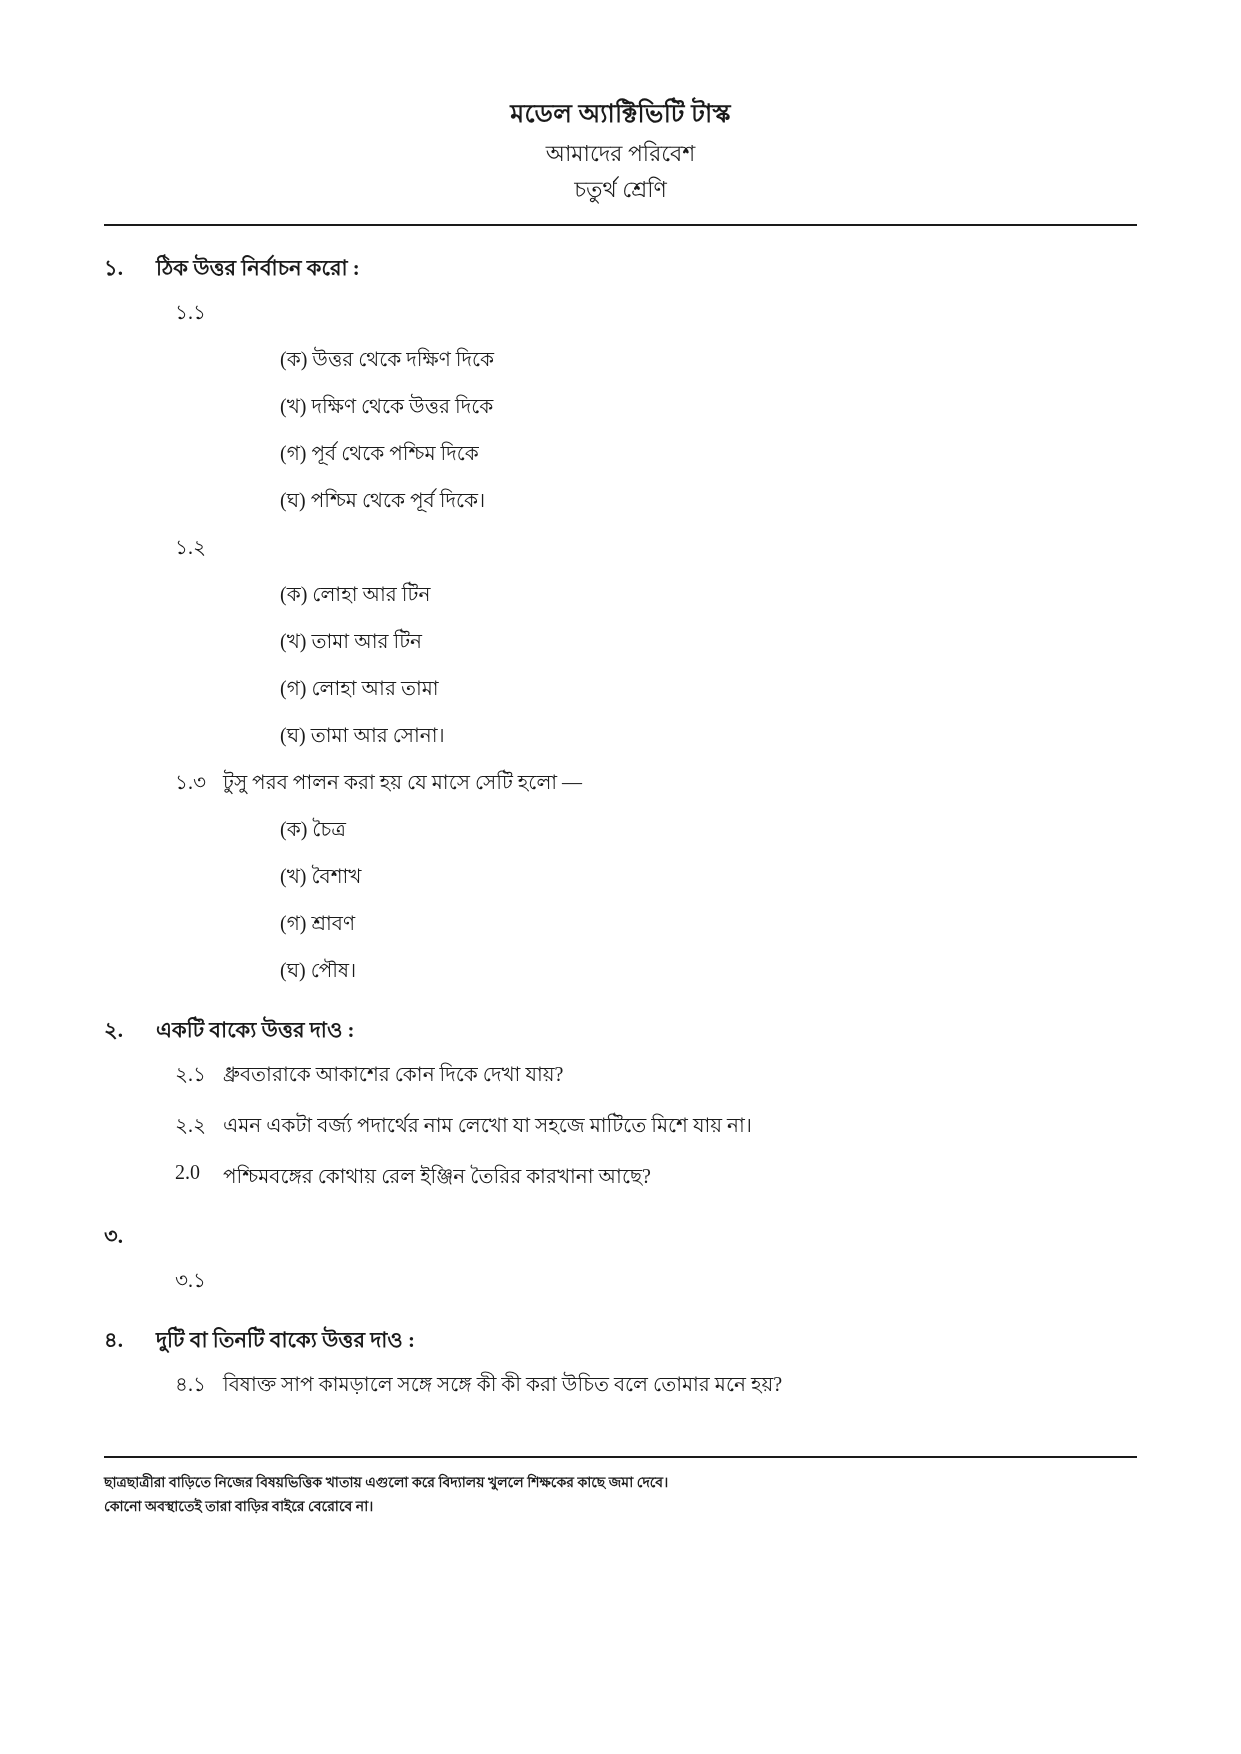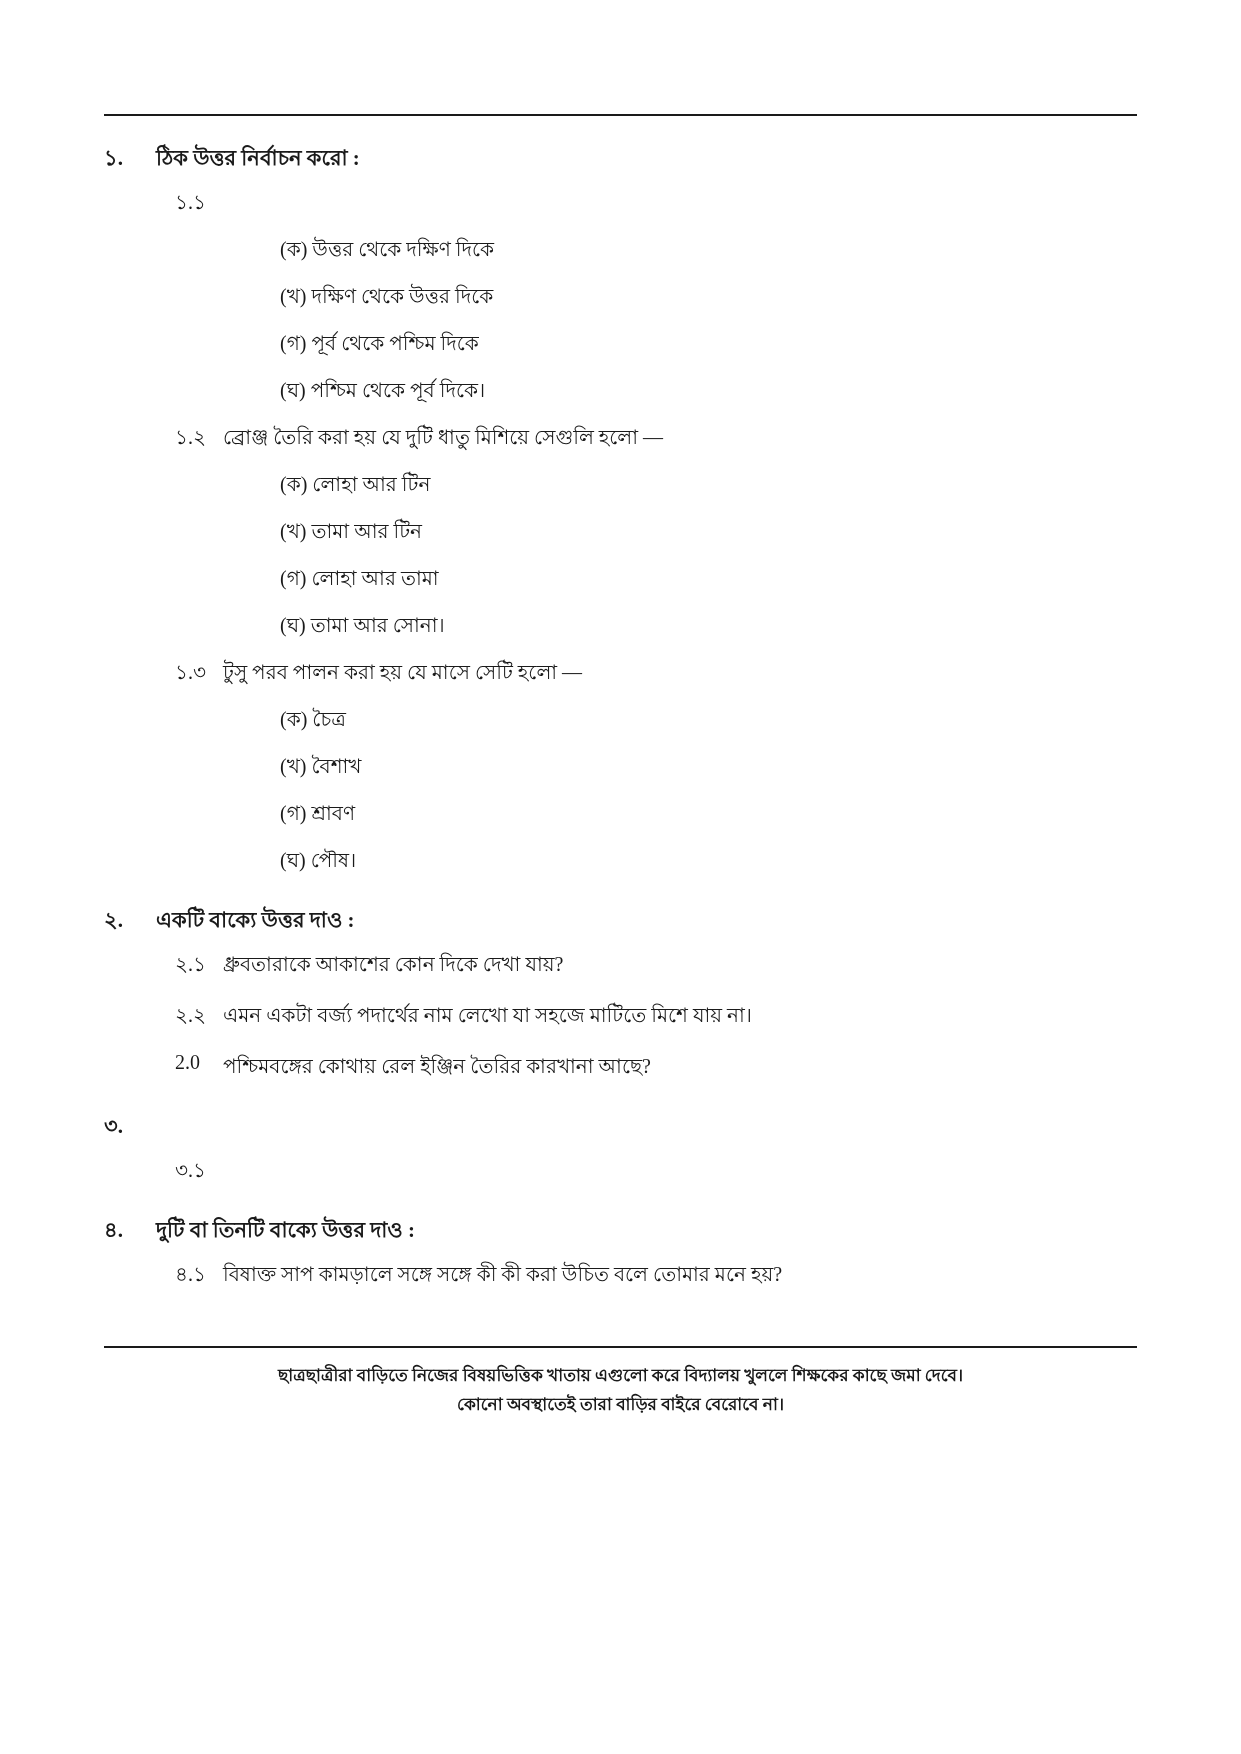"মডেল অ্যাক্টিভিটি টাস্ক" div.header { html: none -> <div> <div>মডেল অ্যাক্টিভিটি টাস্ক</div> <div>আমাদের পরিবেশ</div> <div>চতুর্থ শ্রেণি</div> </div> }
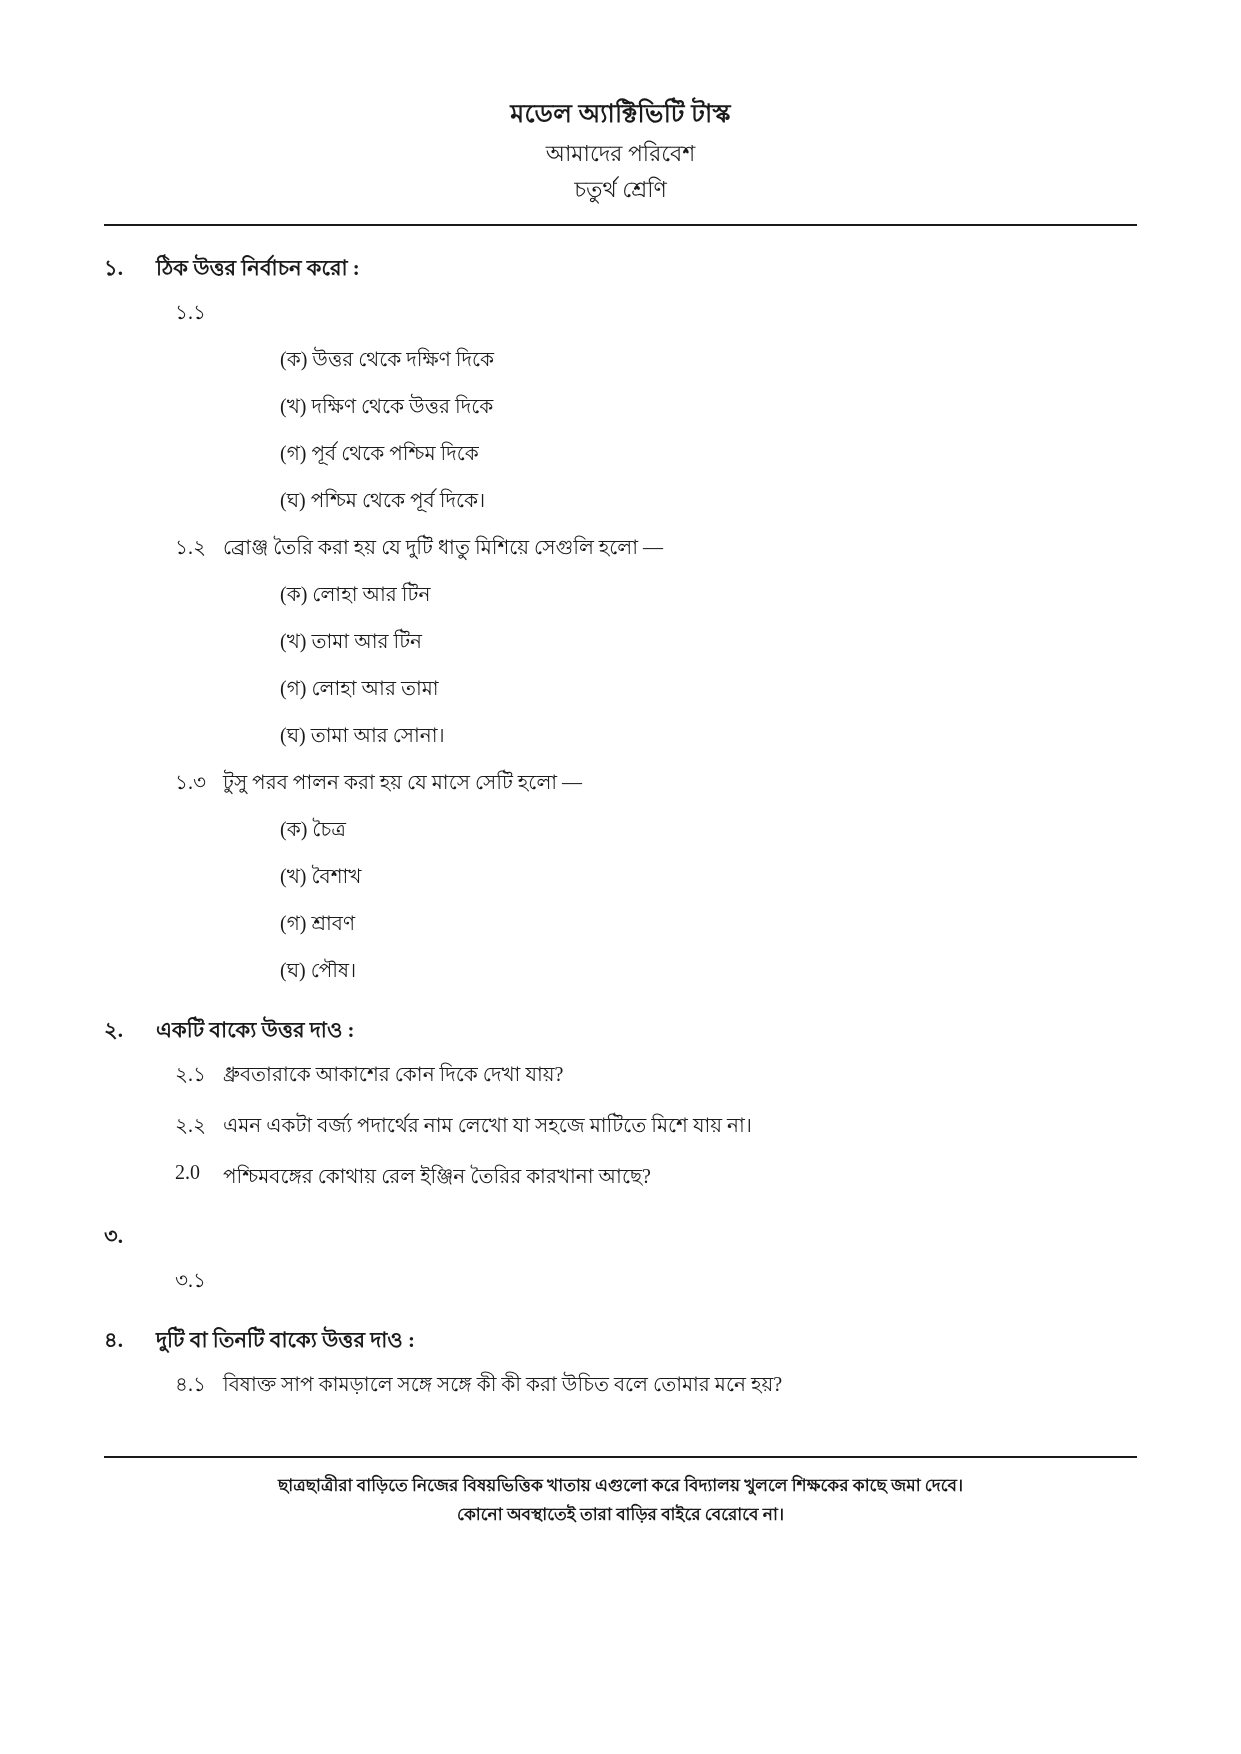"ব্রোঞ্জ তৈরি করা হয় যে" span { html: <span>ব্রোঞ্জ তৈরি করা হয় যে দুটি ধাতু মিশিয়ে সেগুলি হলো —</span> -> none }
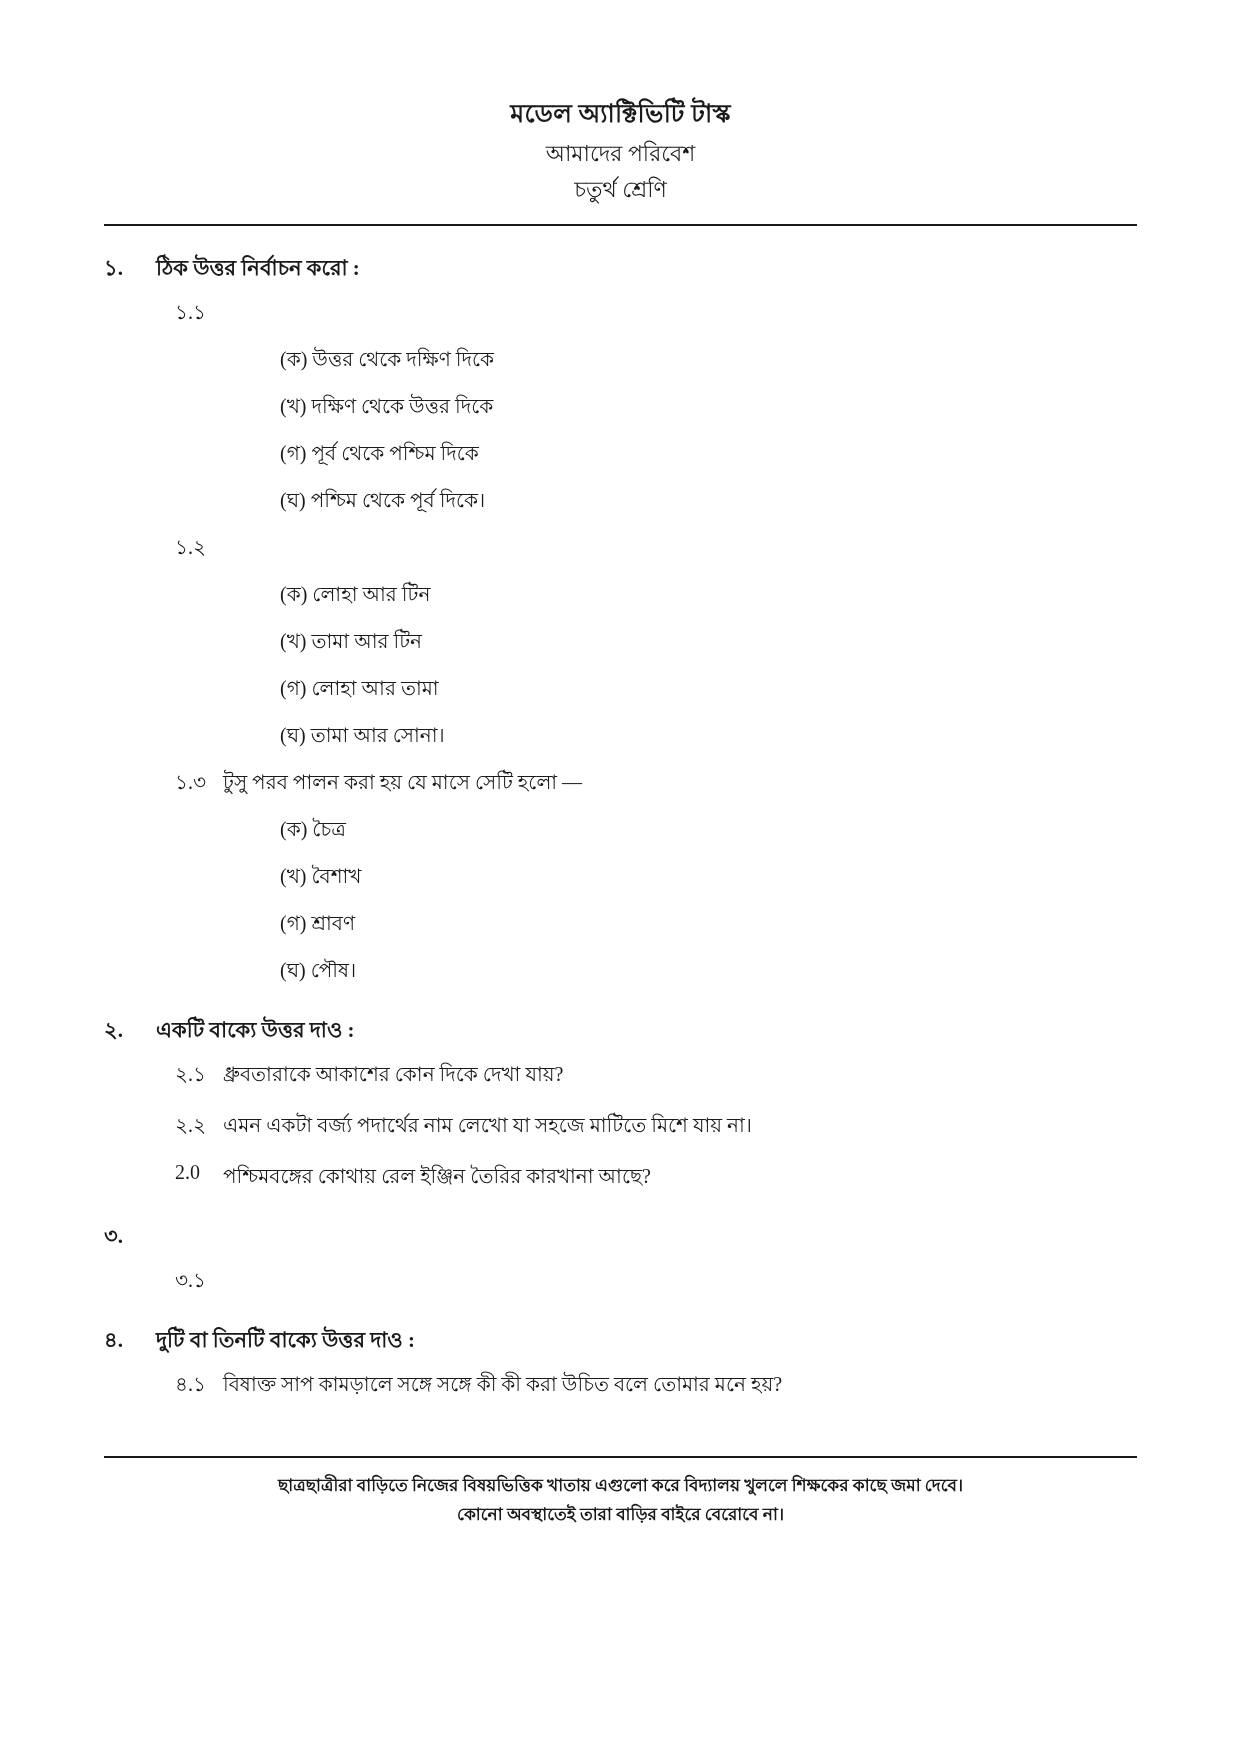"ছাত্রছাত্রীরা বাড়িতে নিজের বিষয়ভিত্তিক" .footer { font-size: 17px -> 14px; text-align: center -> left }
